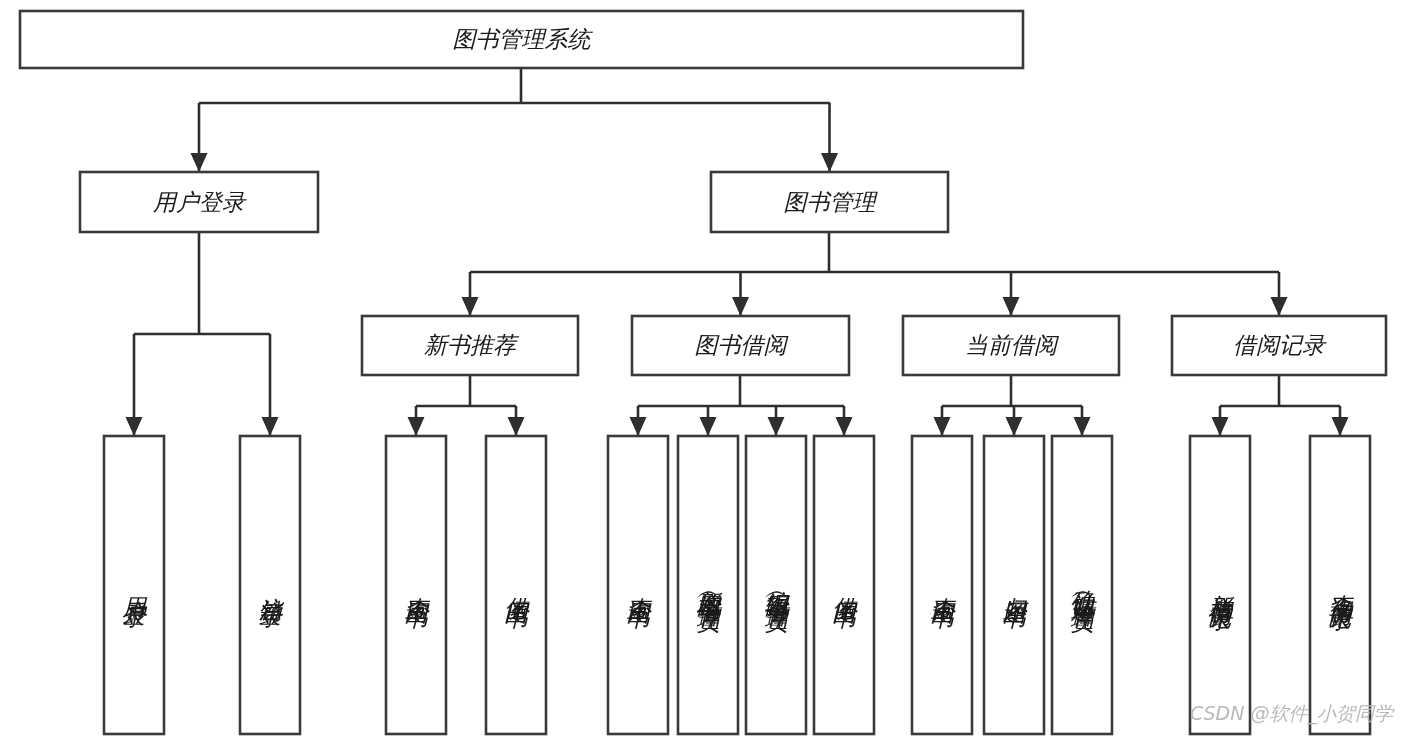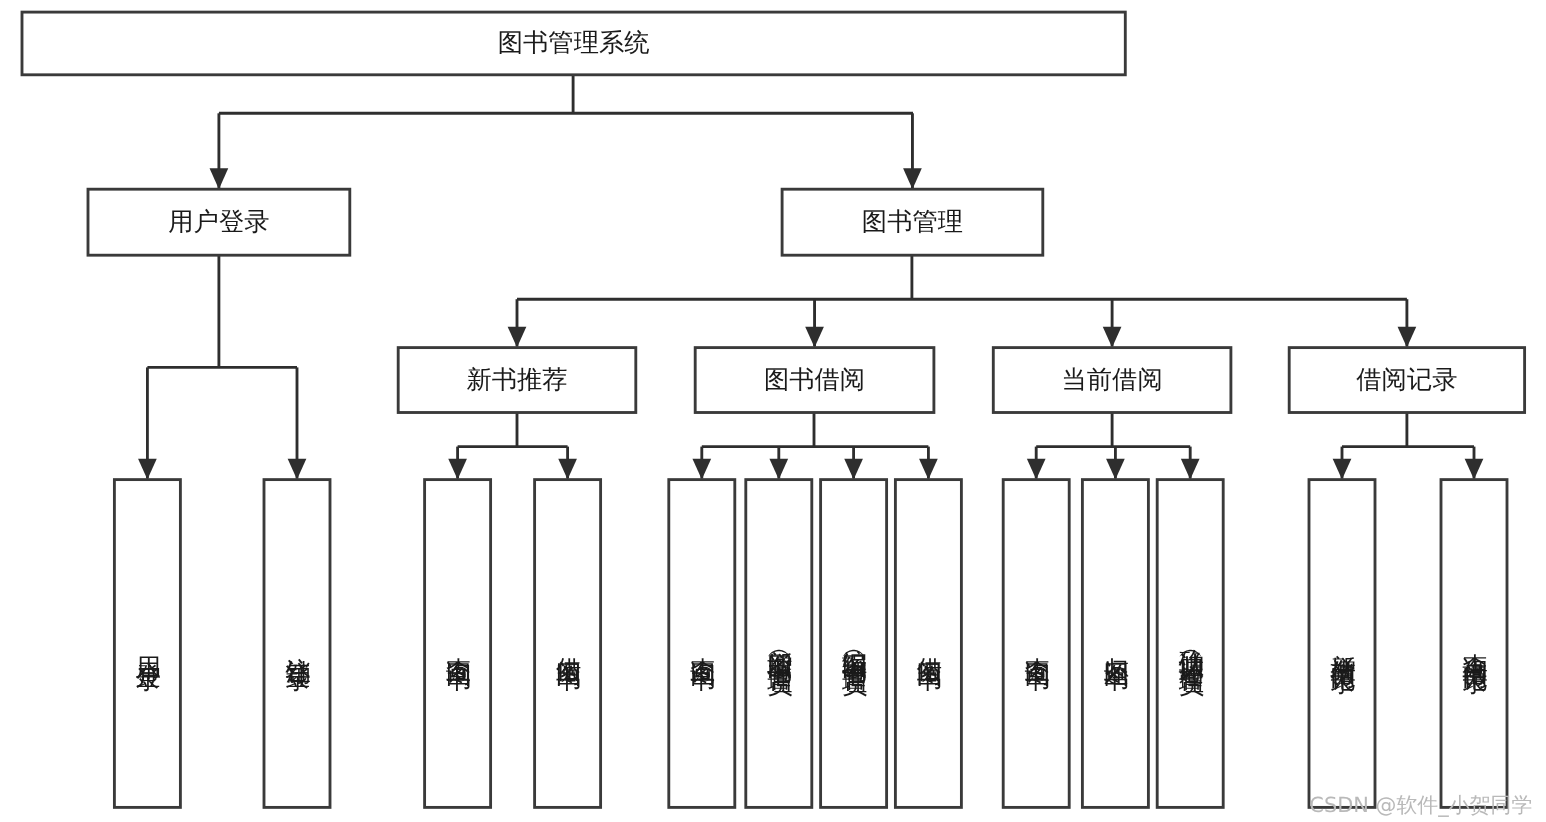"图书管理系统" #diagram-root { font-style: none -> italic }
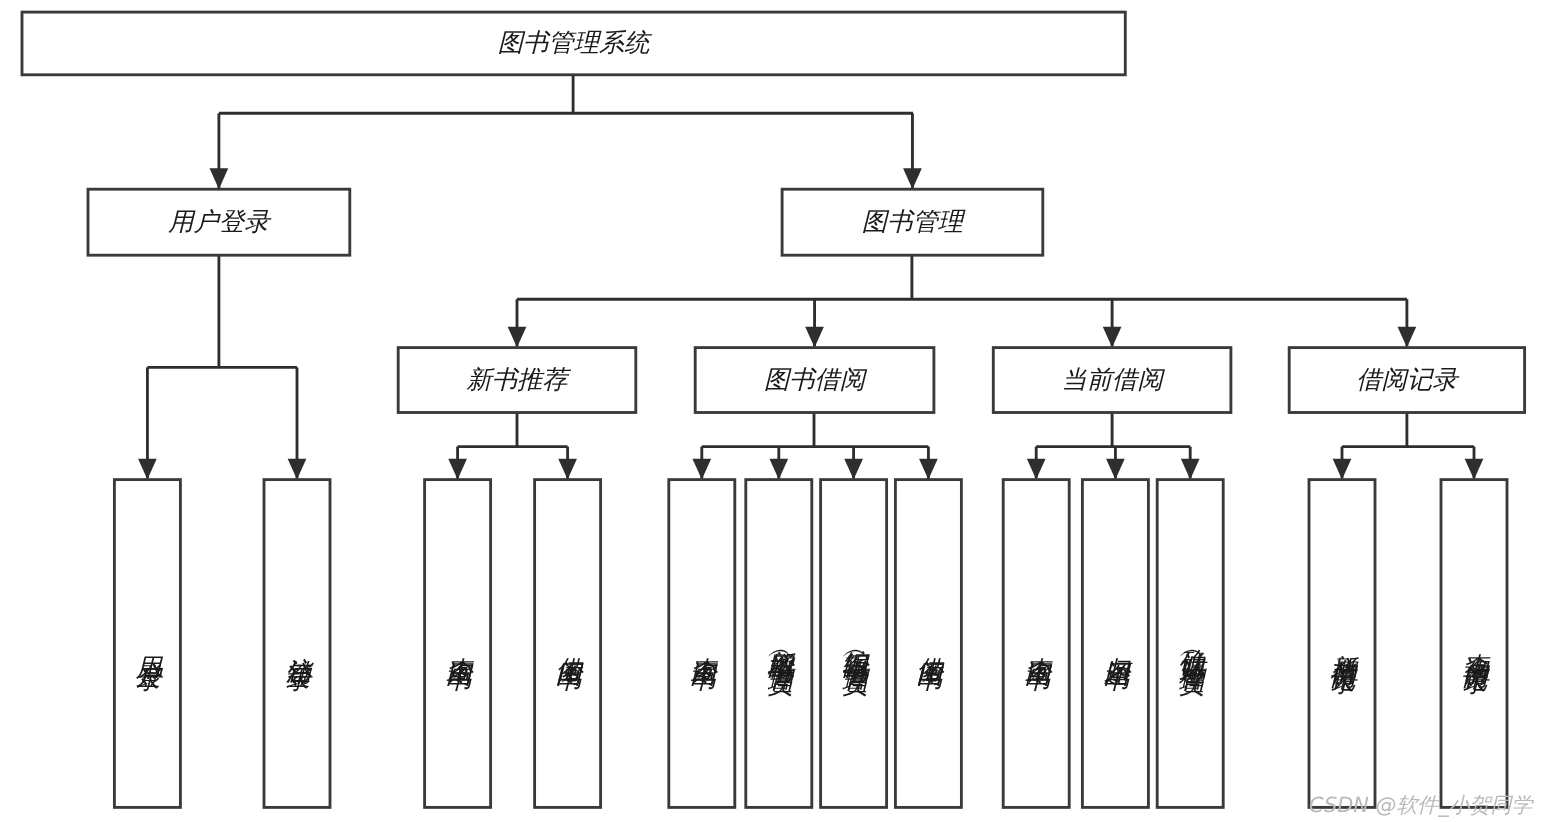"CSDN @软件_小贺同学" .watermark { bottom: 2px -> 20px }
